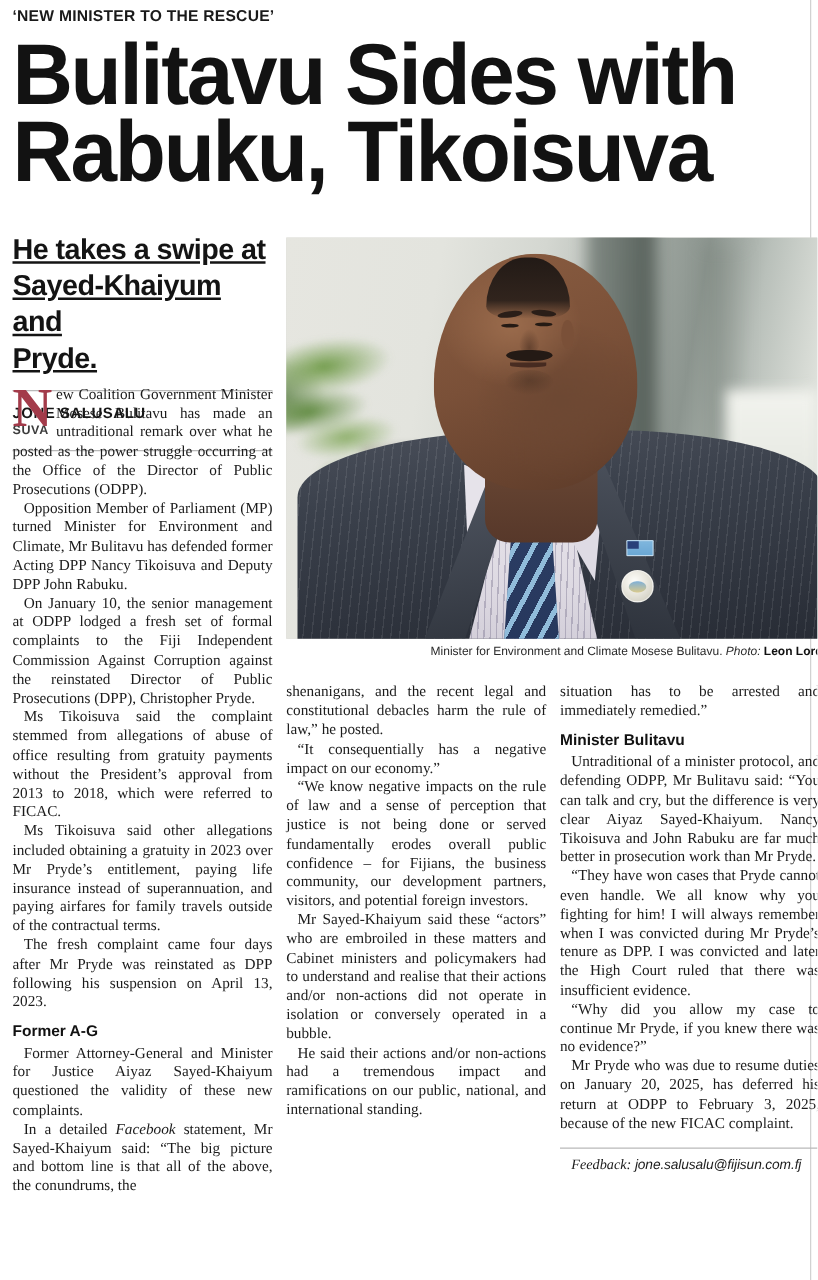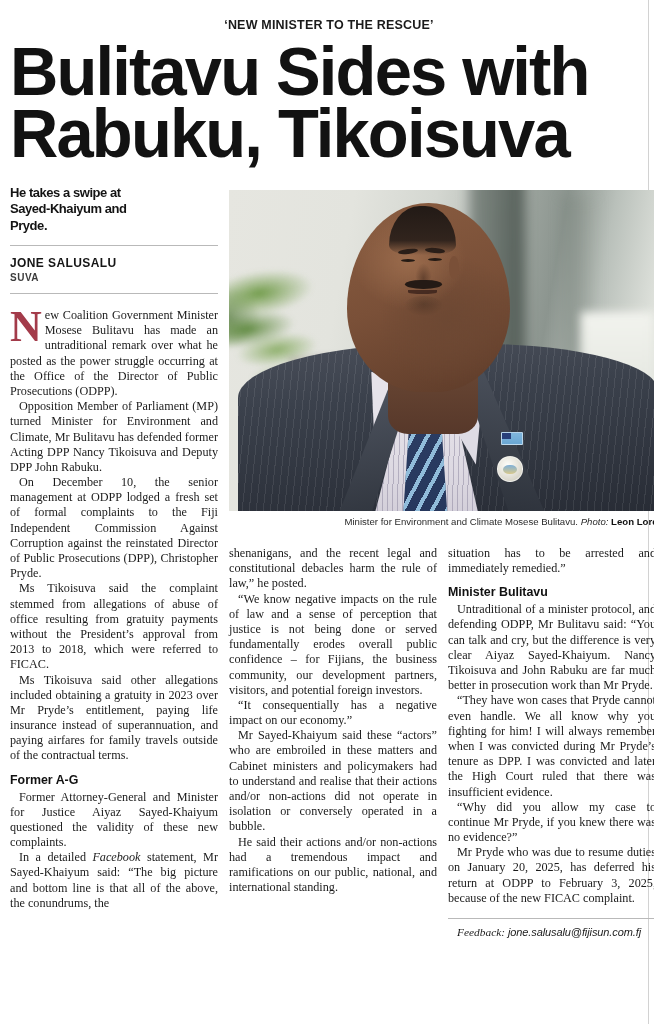"‘NEW MINISTER TO THE RESCUE’" .kicker { padding-top: 19px -> 7px; text-align: center -> none }
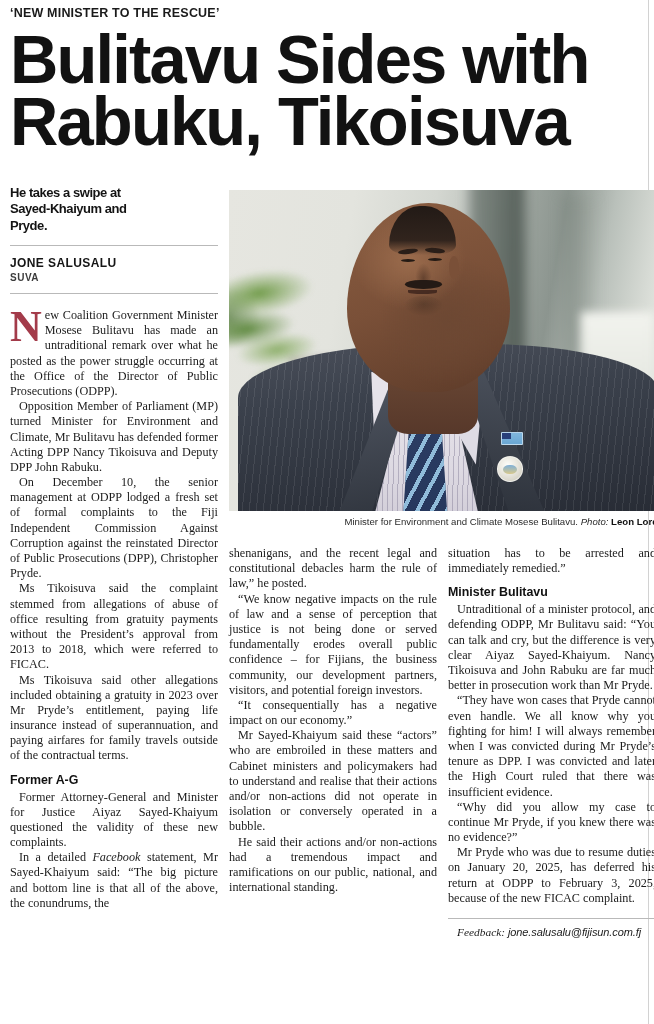"He takes a swipe at" .standfirst { font-size: 13px -> 23px; text-decoration: none -> underline }
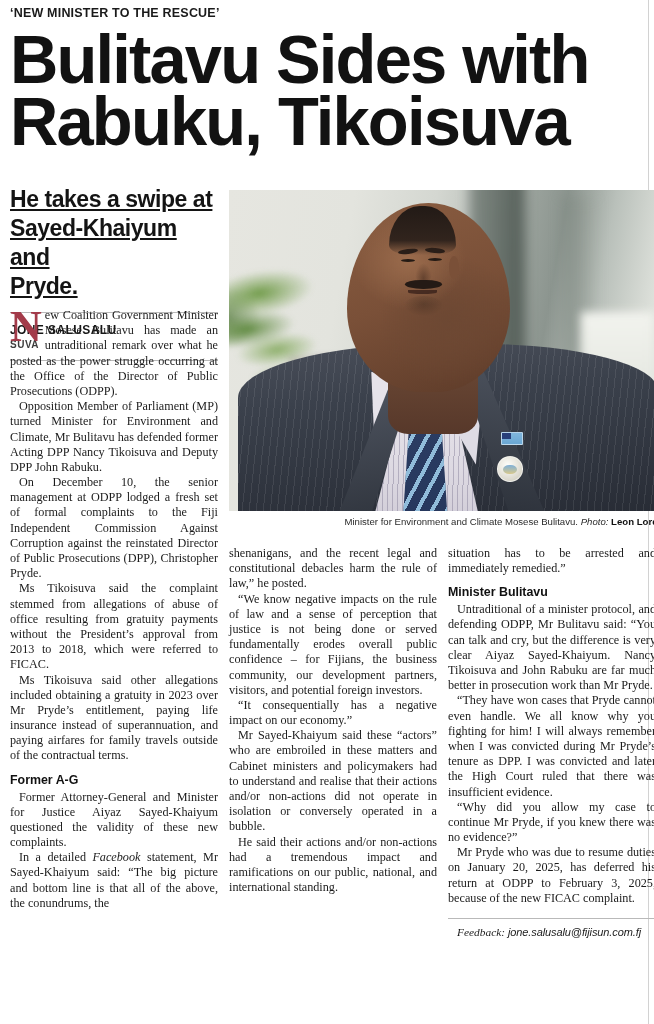"On December 10, the senior" p { text: December -> January }
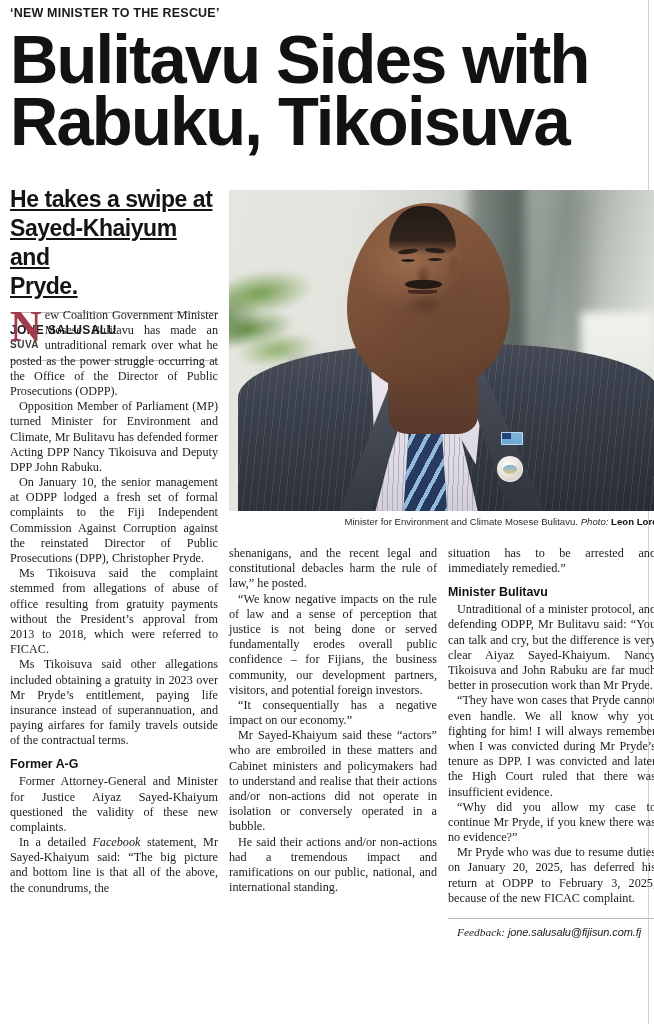"“We know negative impacts on" p { order: before "“It consequentially has a negative" -> after "“It consequentially has a negative" }
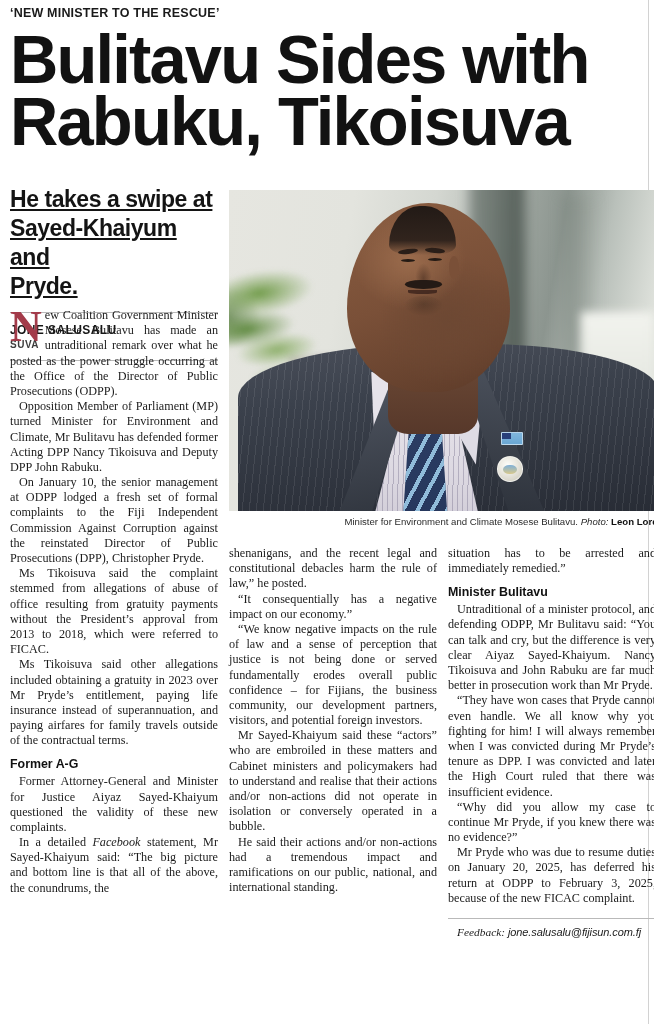"The fresh complaint came four" p { html: none -> <p>The fresh complaint came four days after Mr Pryde was reinstated as DPP following his suspension on April 13, 2023.</p> }
